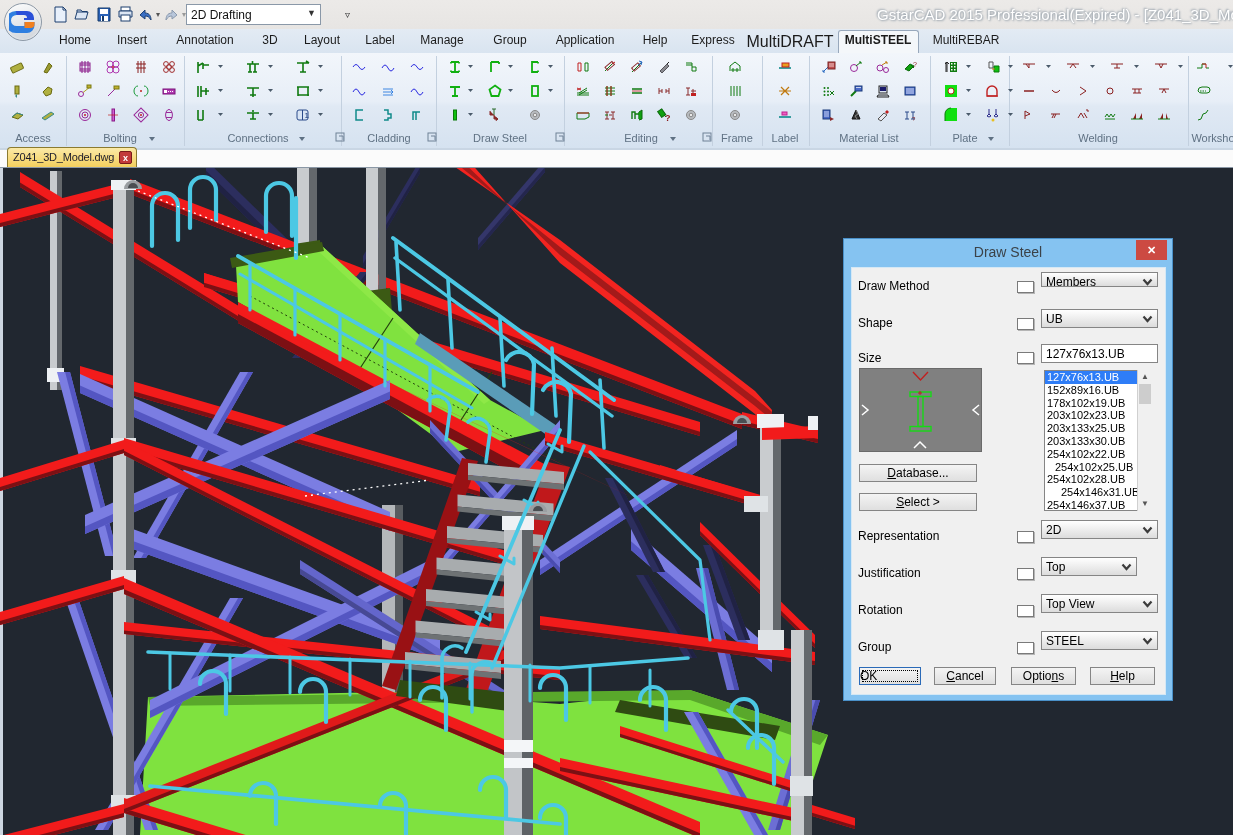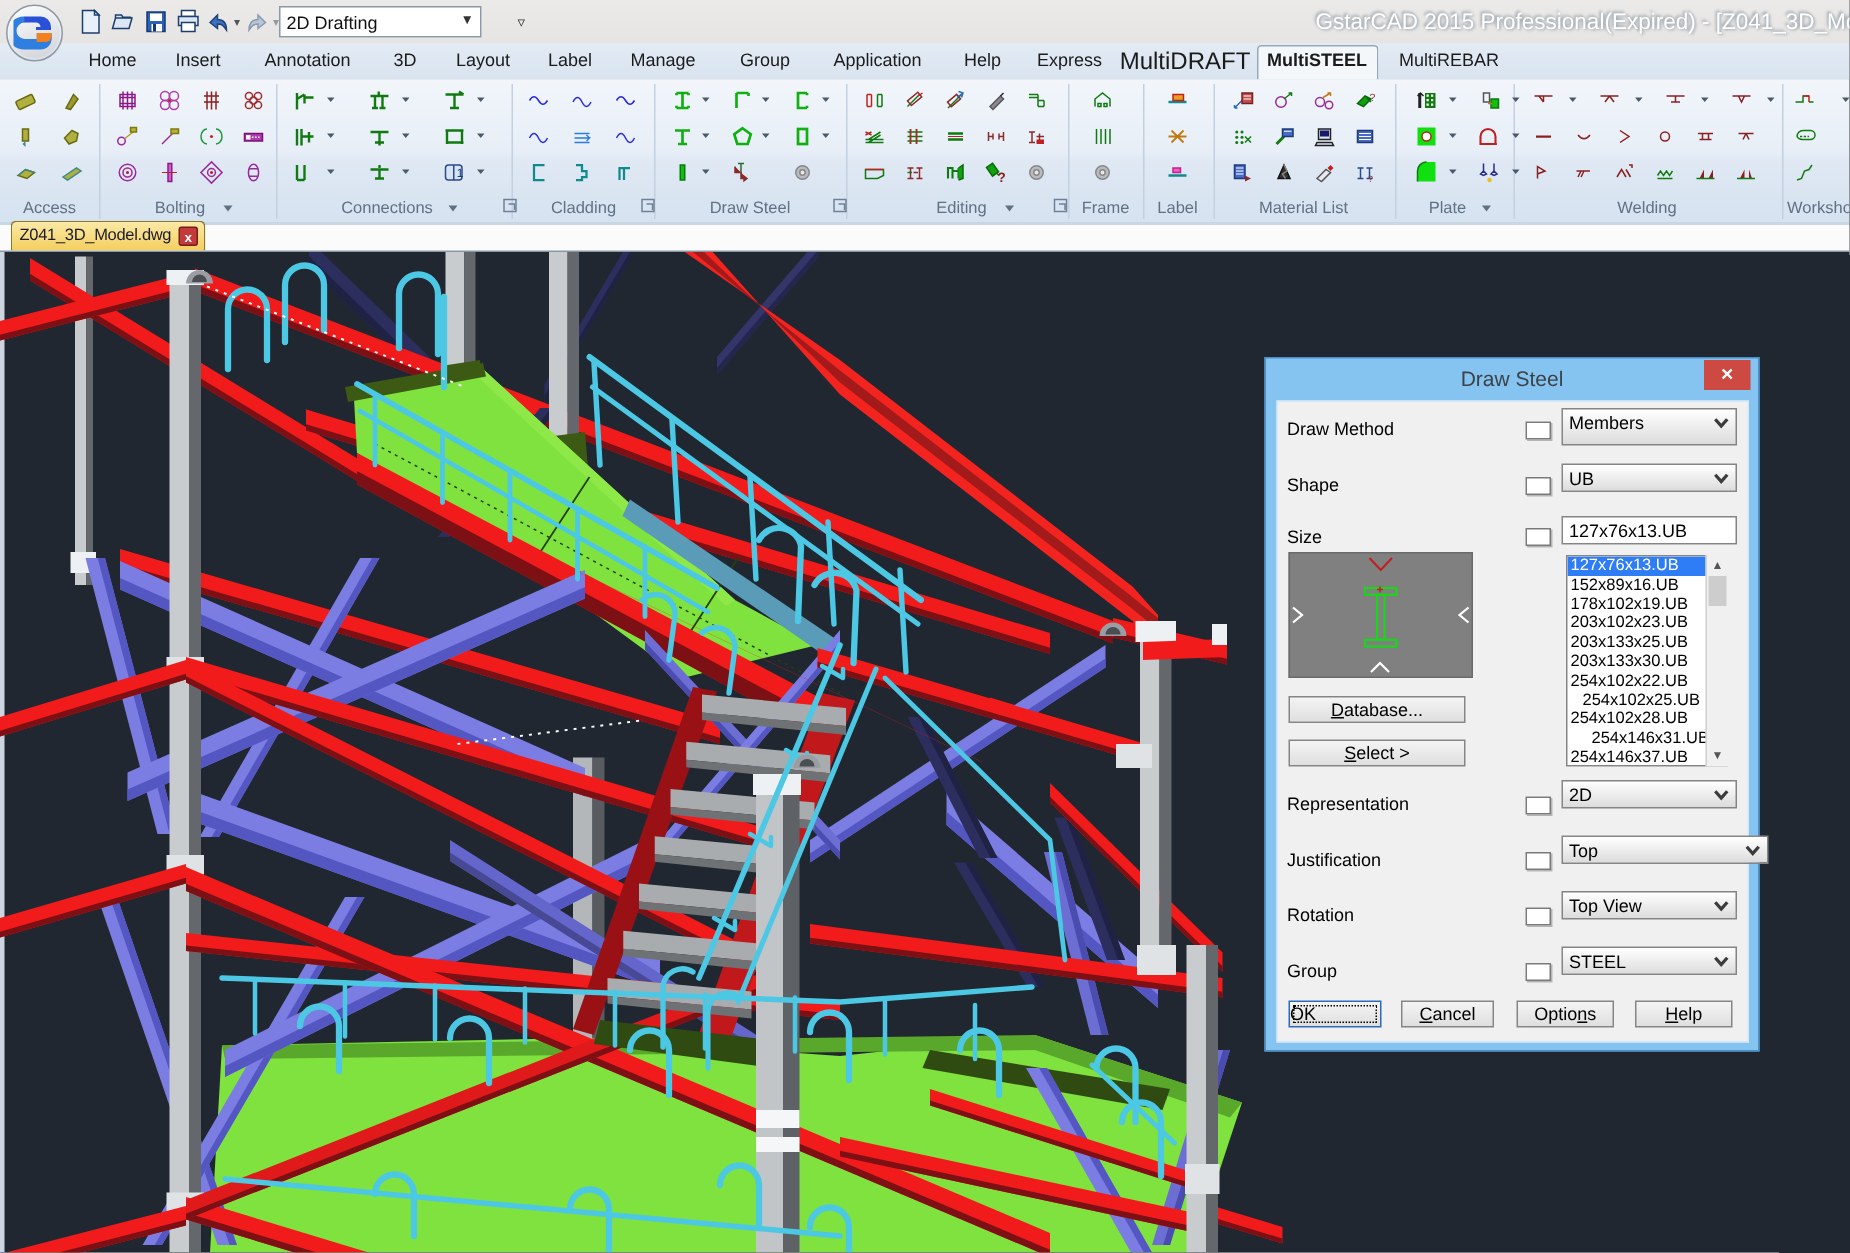"Members" div.abs { height: 25px -> 15px }
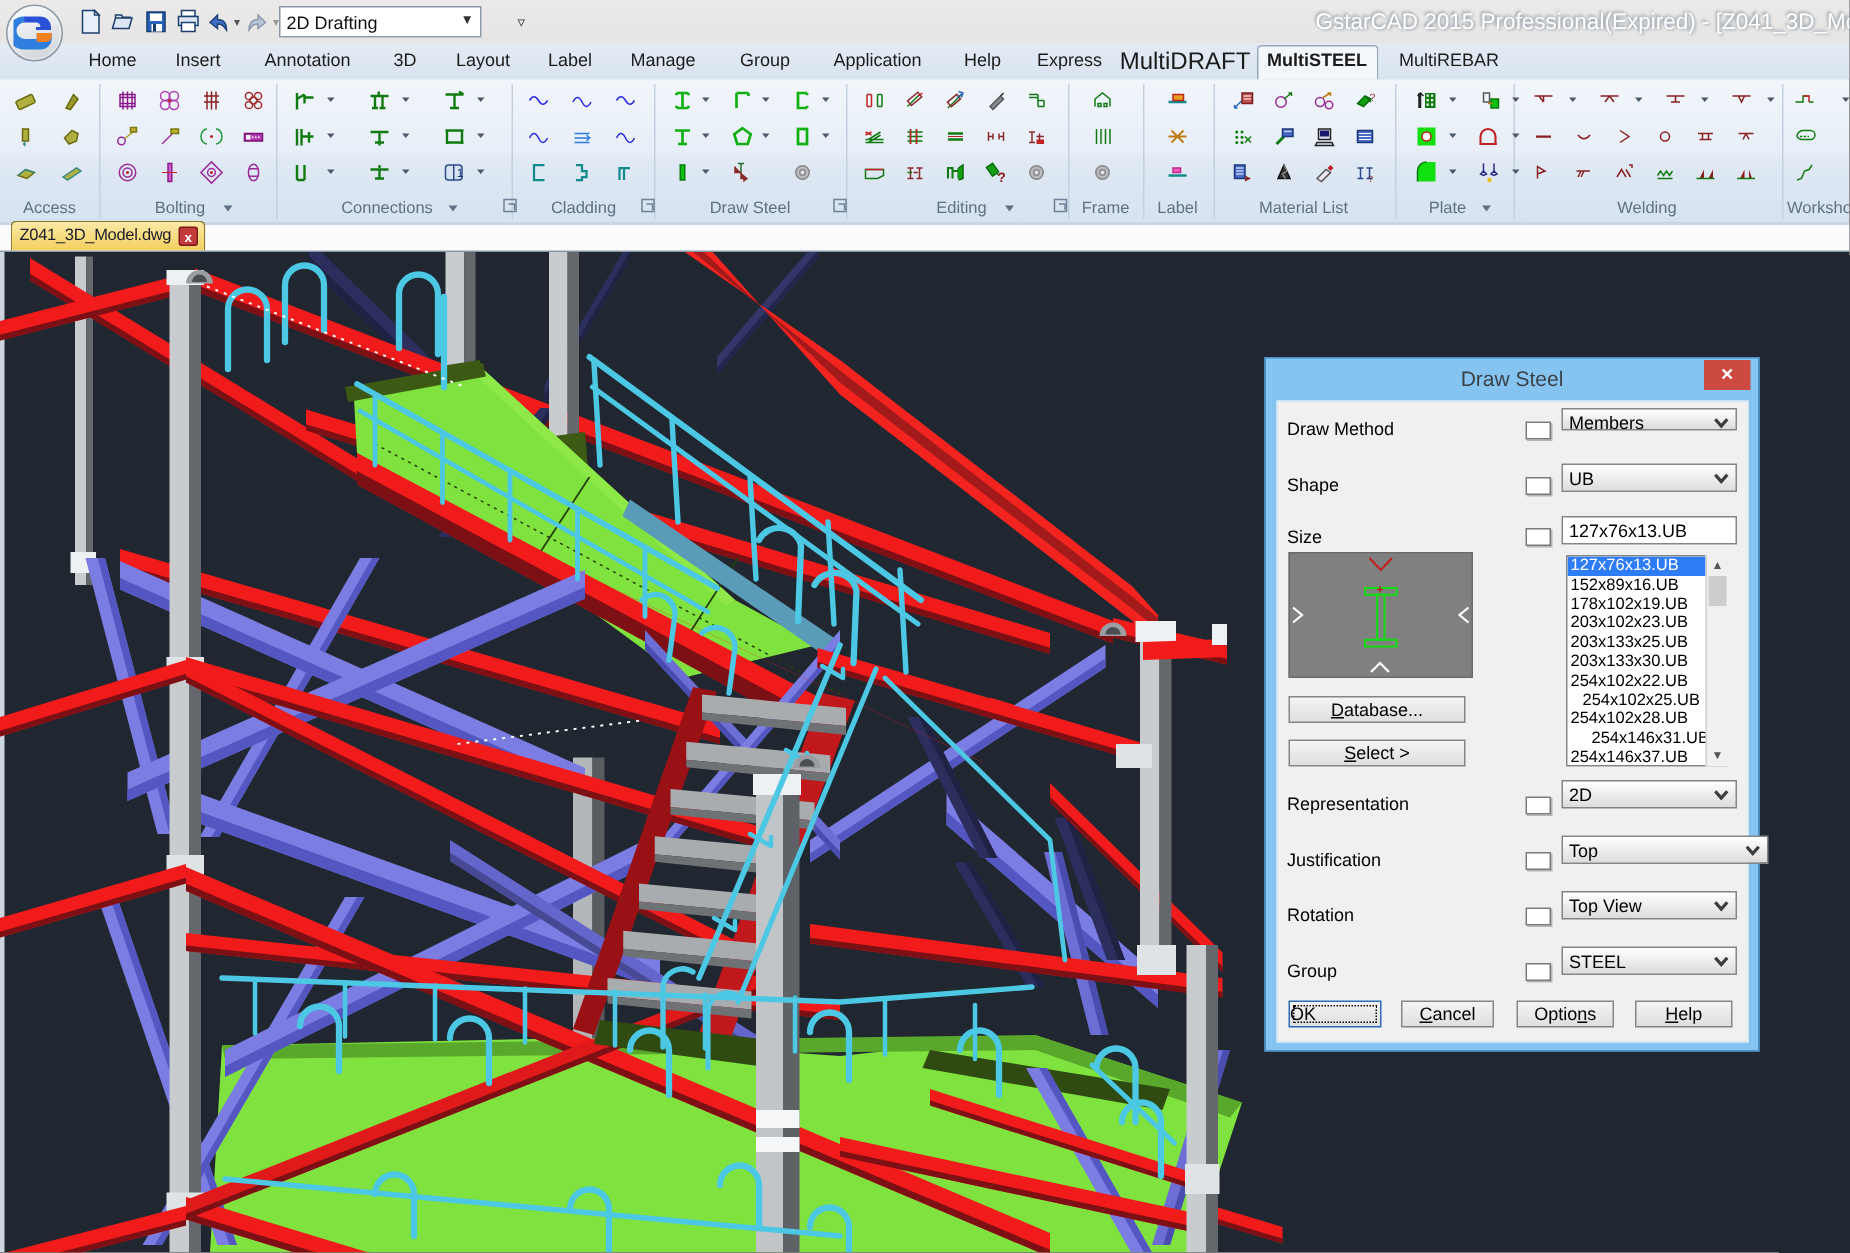"Top" div.abs { width: 138px -> 96px }
